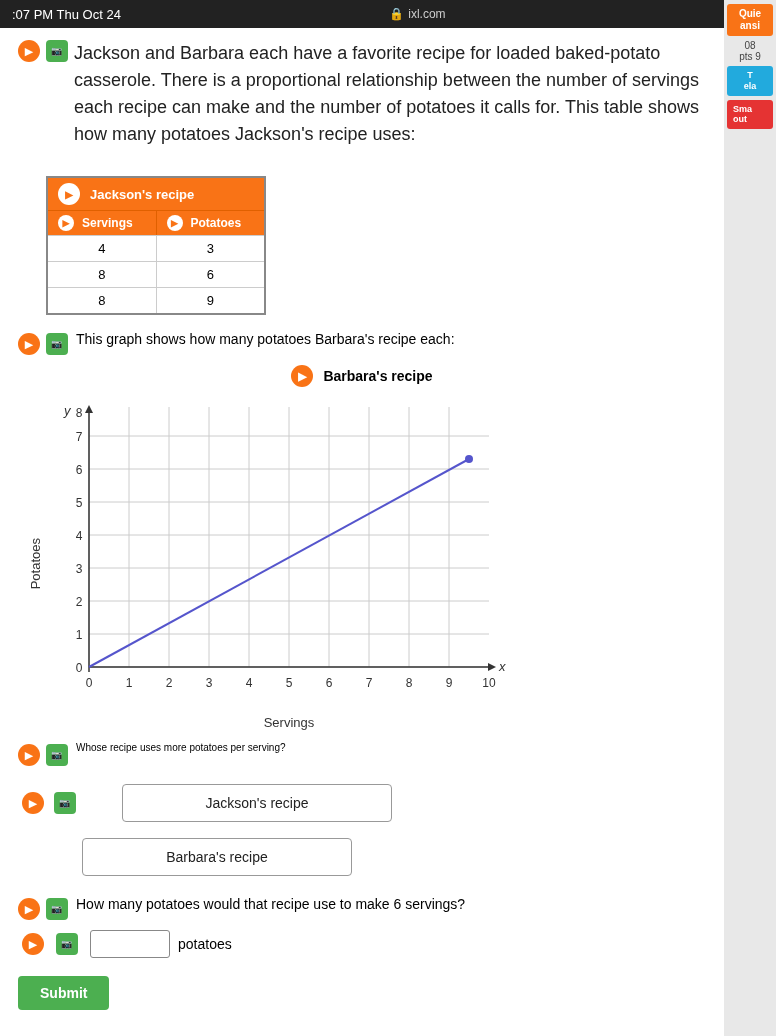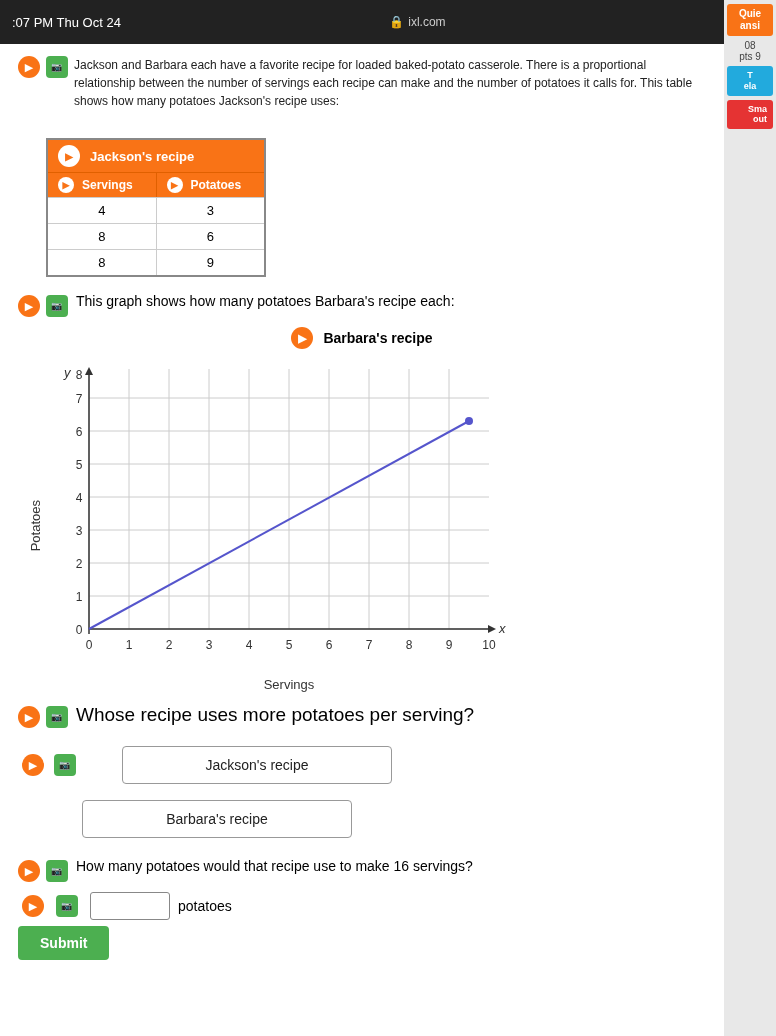":07 PM Thu Oct 24" .top-bar { height: 44px -> 28px }
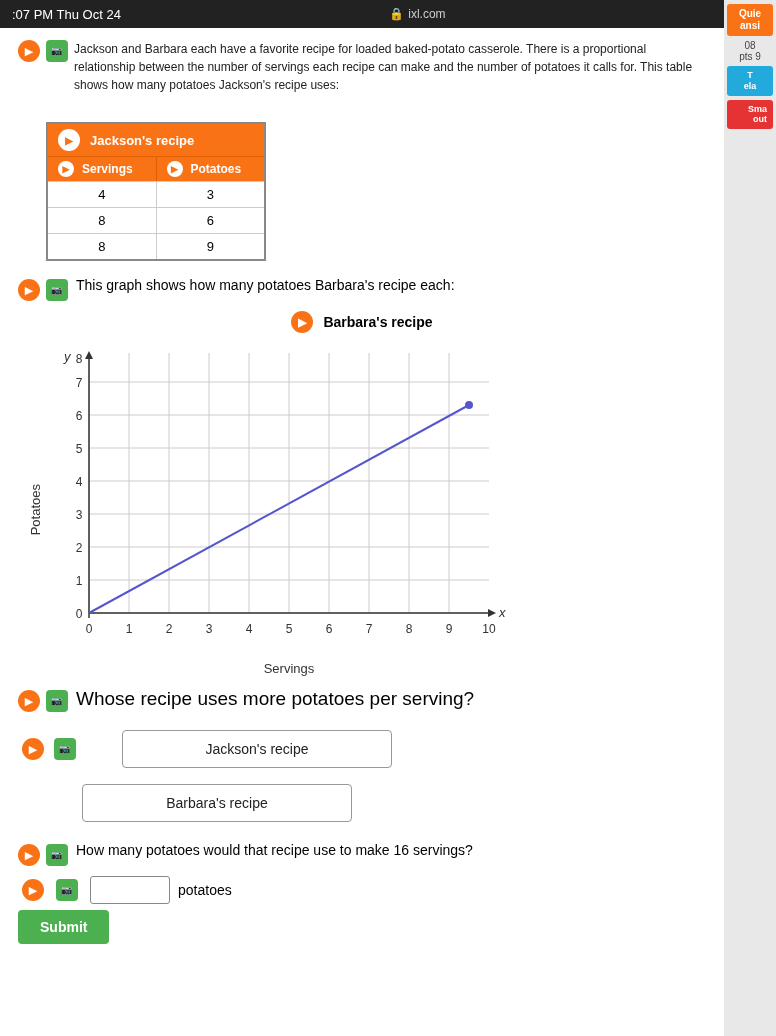"Jackson and Barbara each have" .problem-text { font-size: 12px -> 18px }
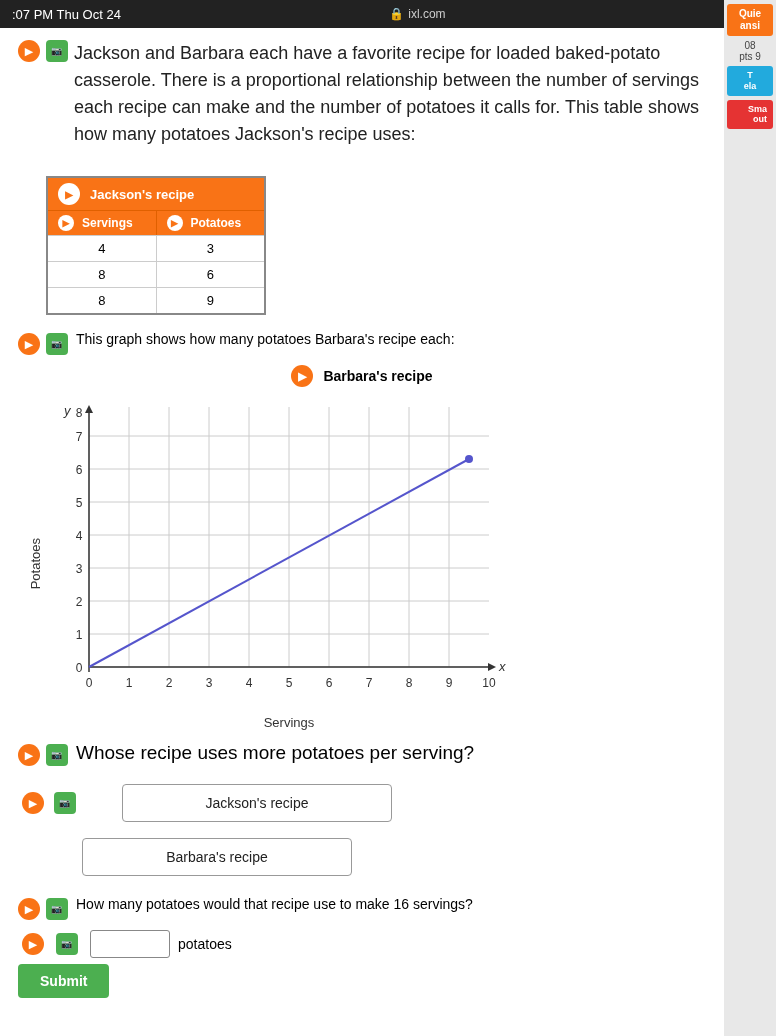"Sma" .sma-btn { text-align: right -> left }
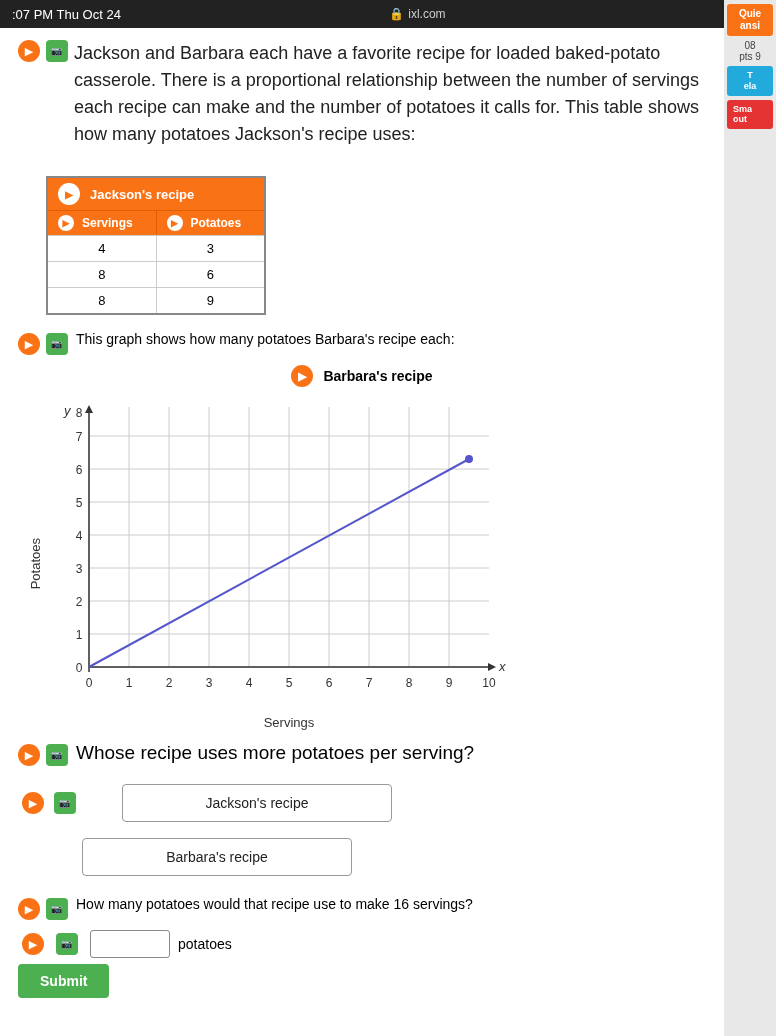"Whose recipe uses more potatoes" span { font-size: 19px -> 10px }
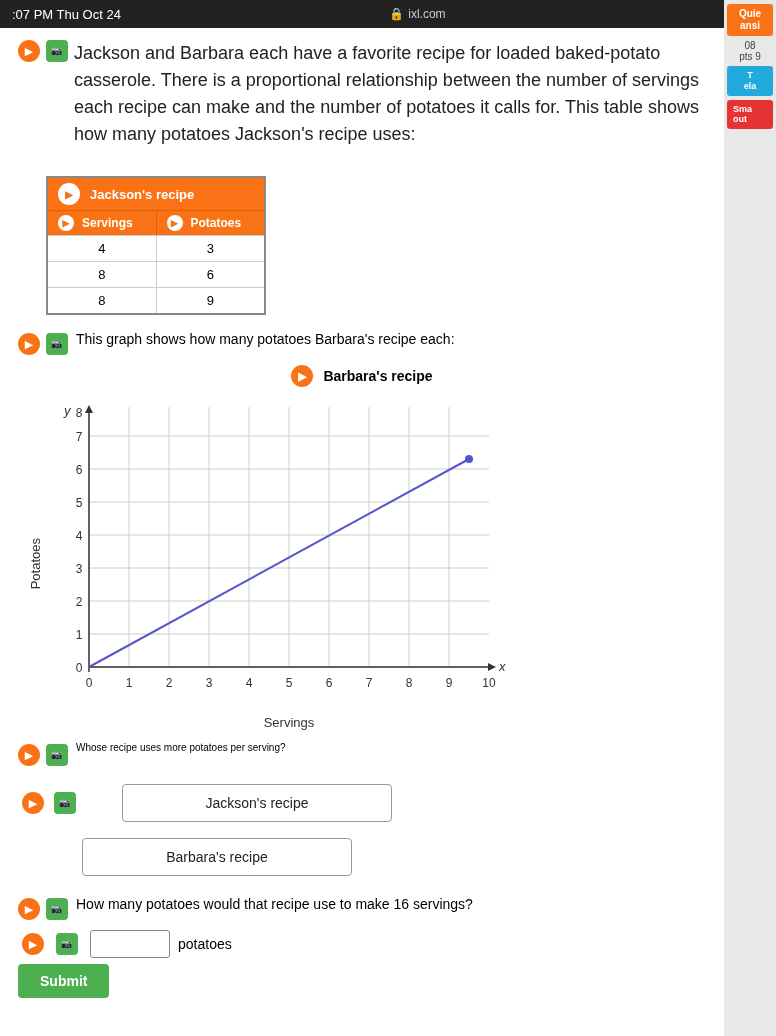"How many potatoes would that" span { text: 16 -> 6 }
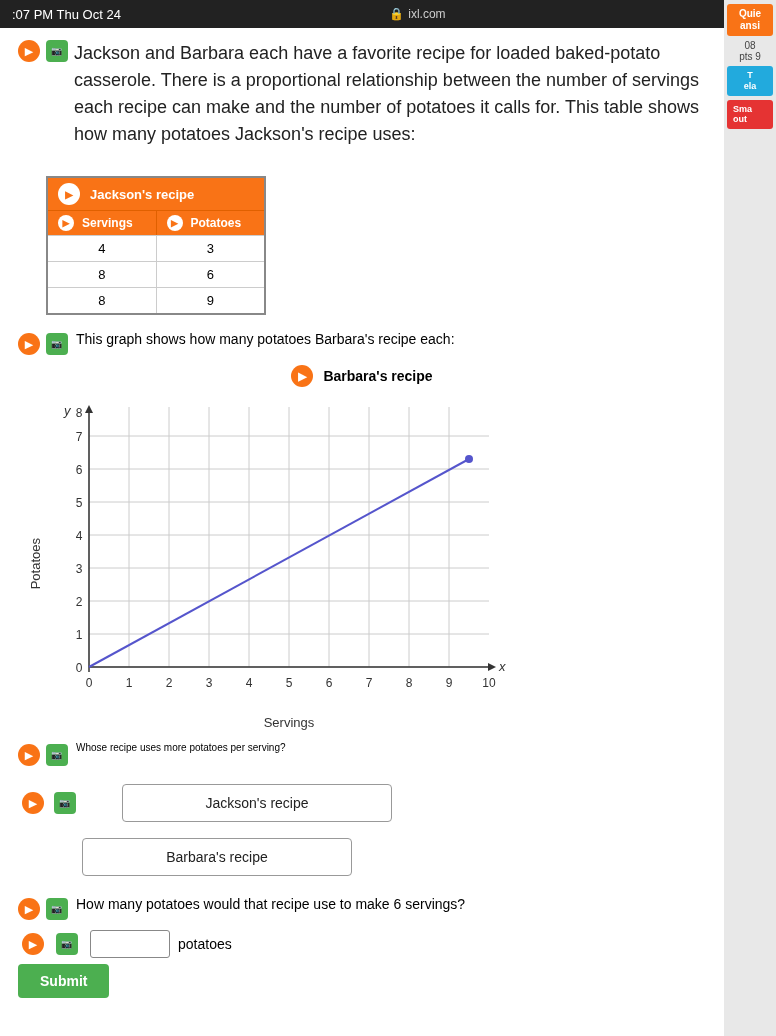"Submit" .submit-btn { margin-top: 6px -> 18px }
